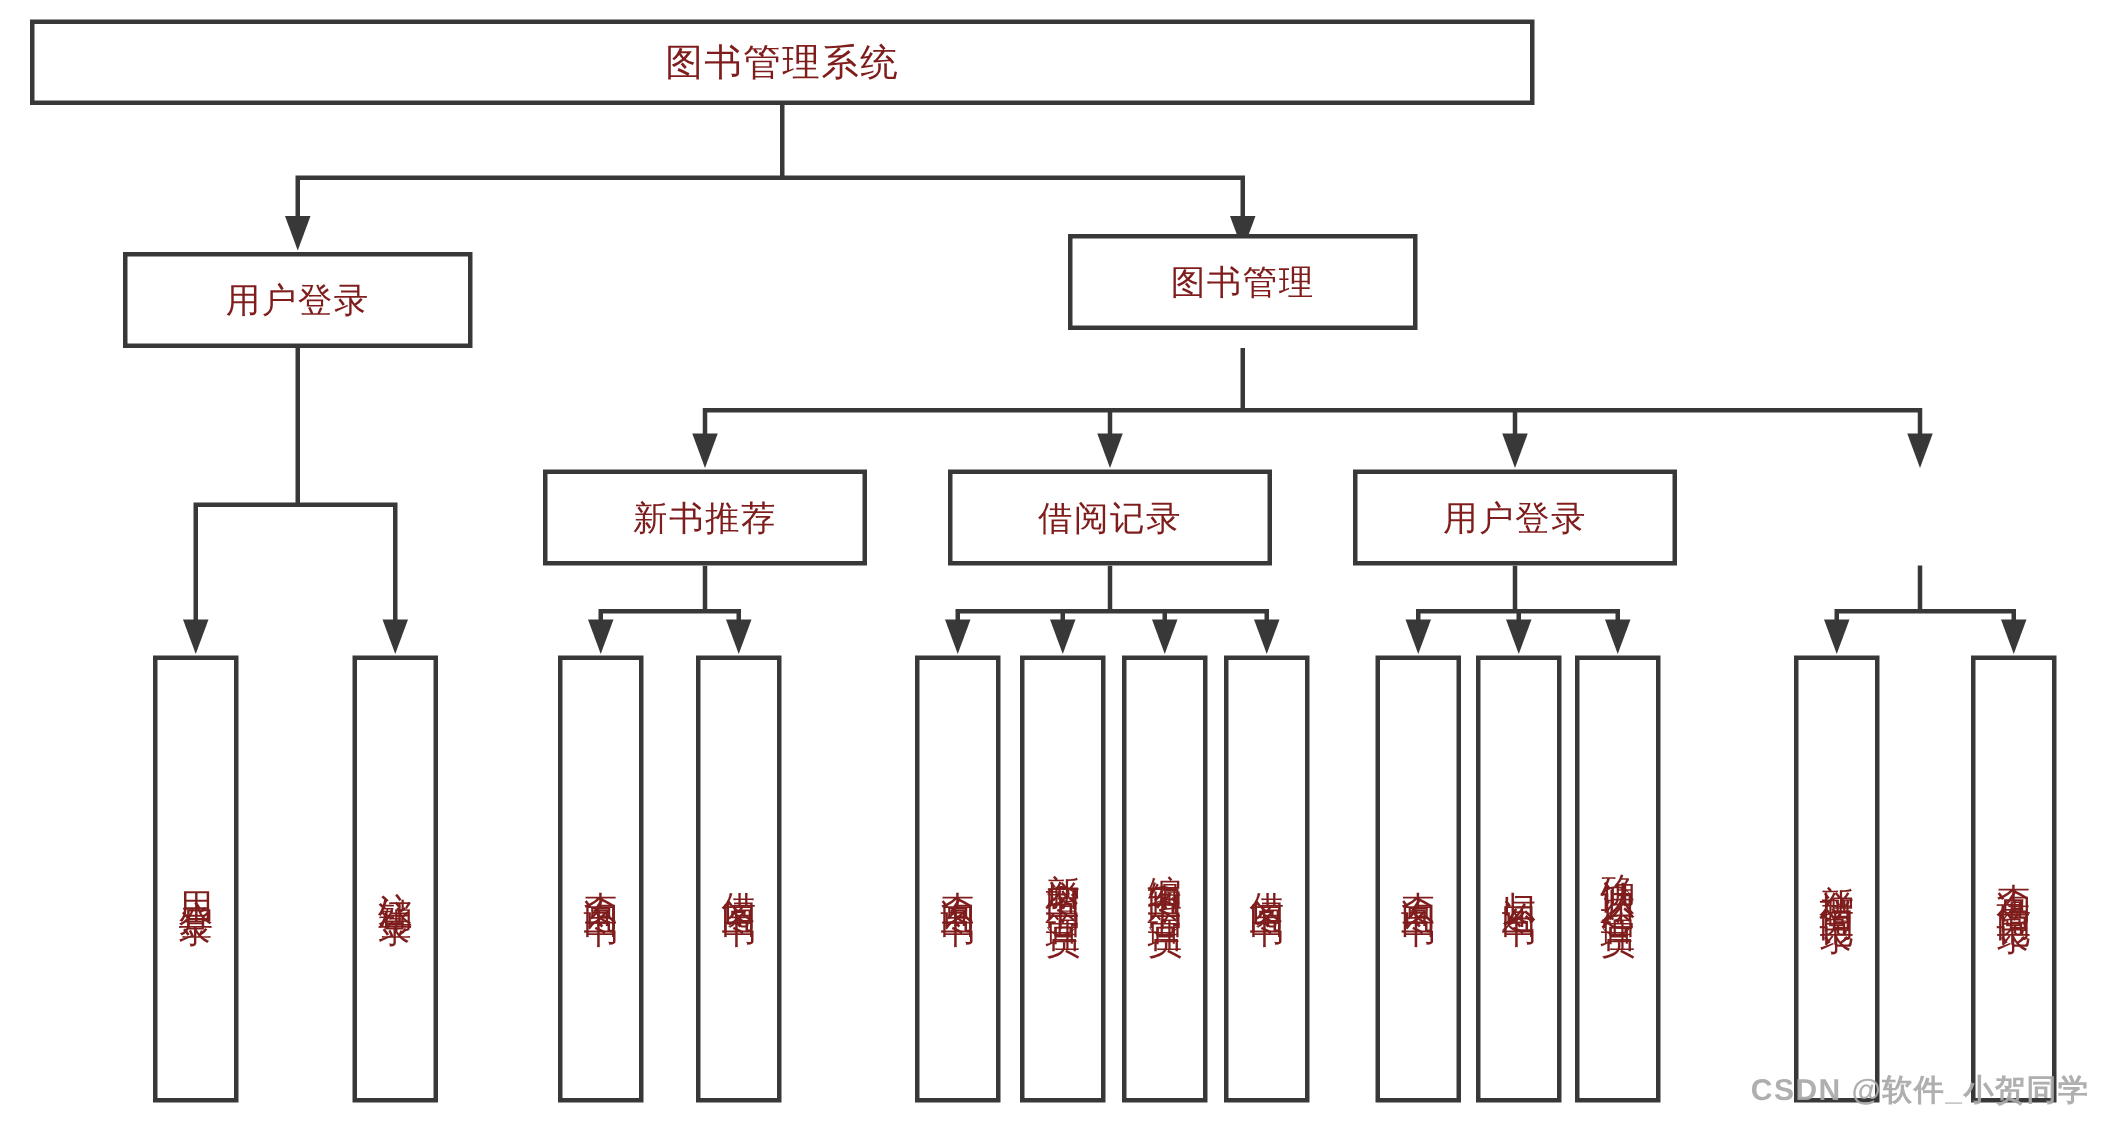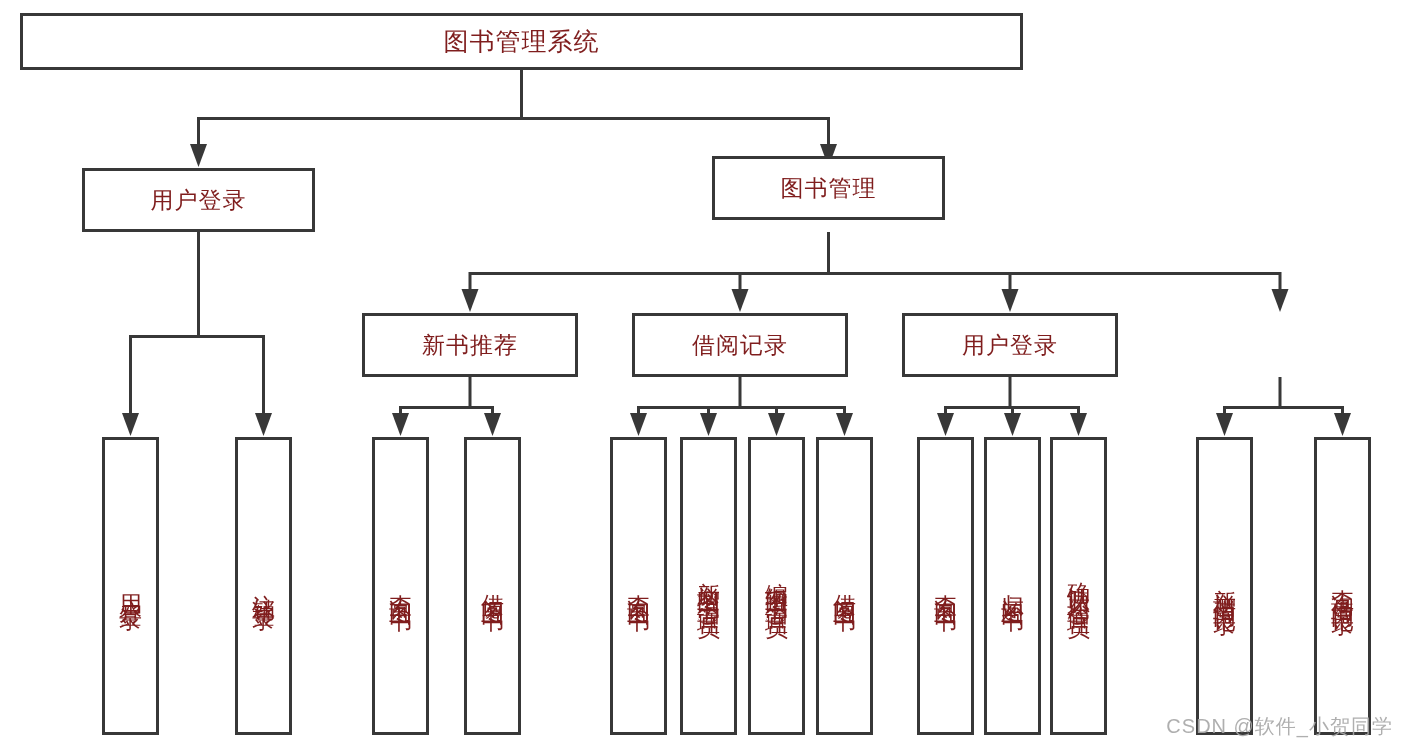"CSDN @软件_小贺同学" .watermark { font-weight: none -> bold }
